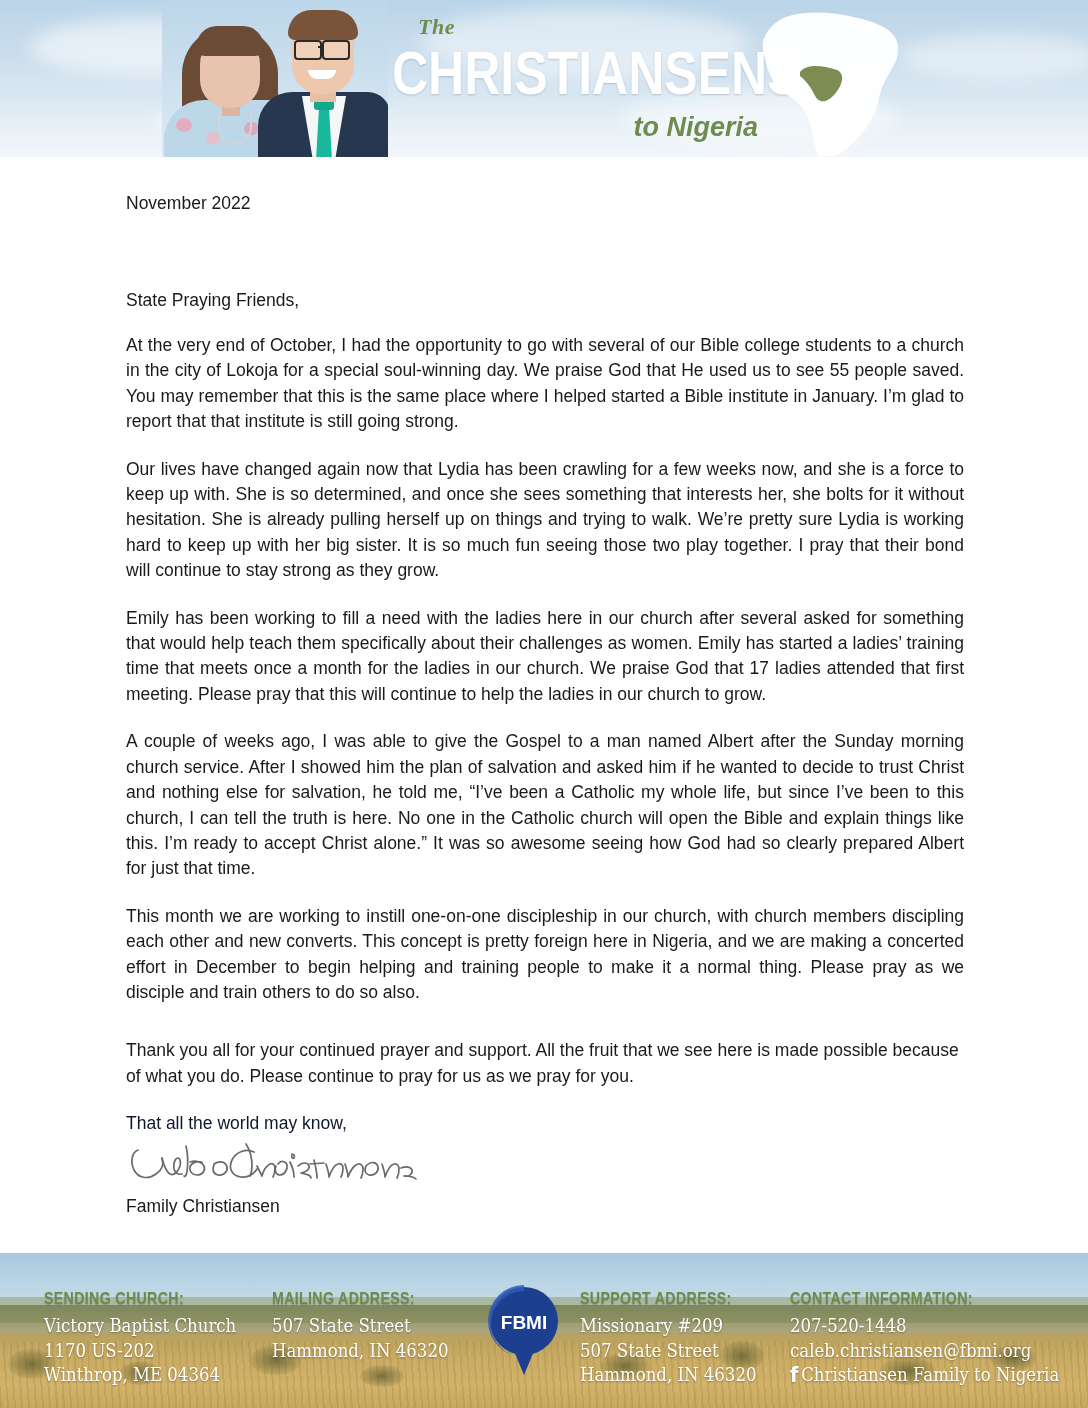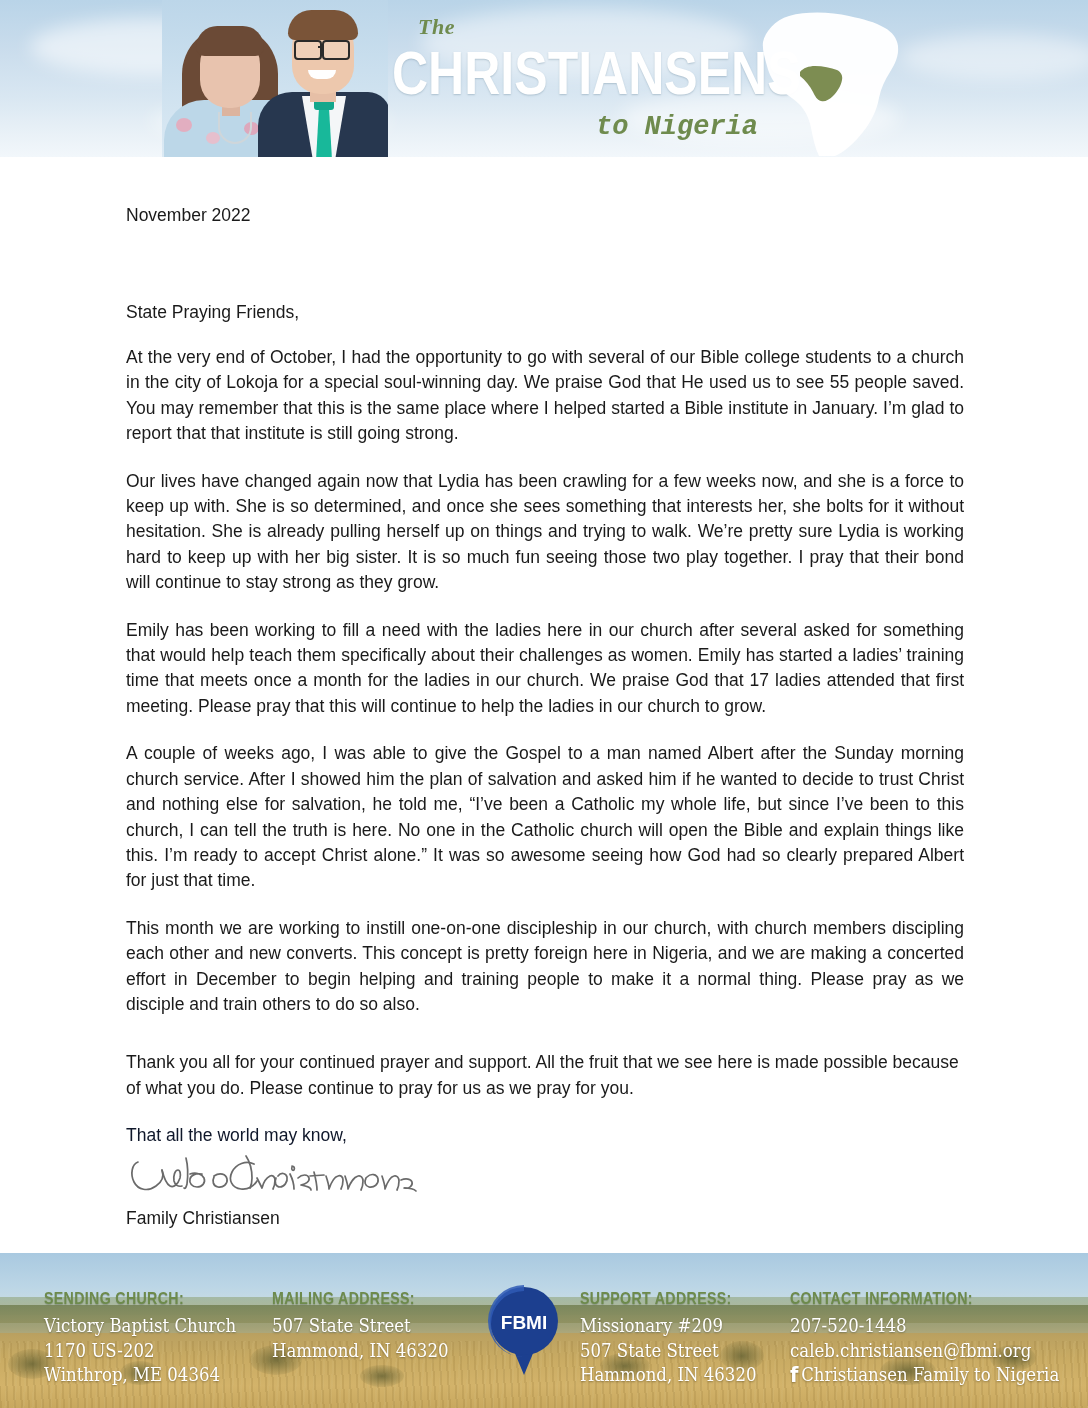"to Nigeria" .title-sub { font-family: Liberation Mono, monospace -> Liberation Sans, sans-serif }
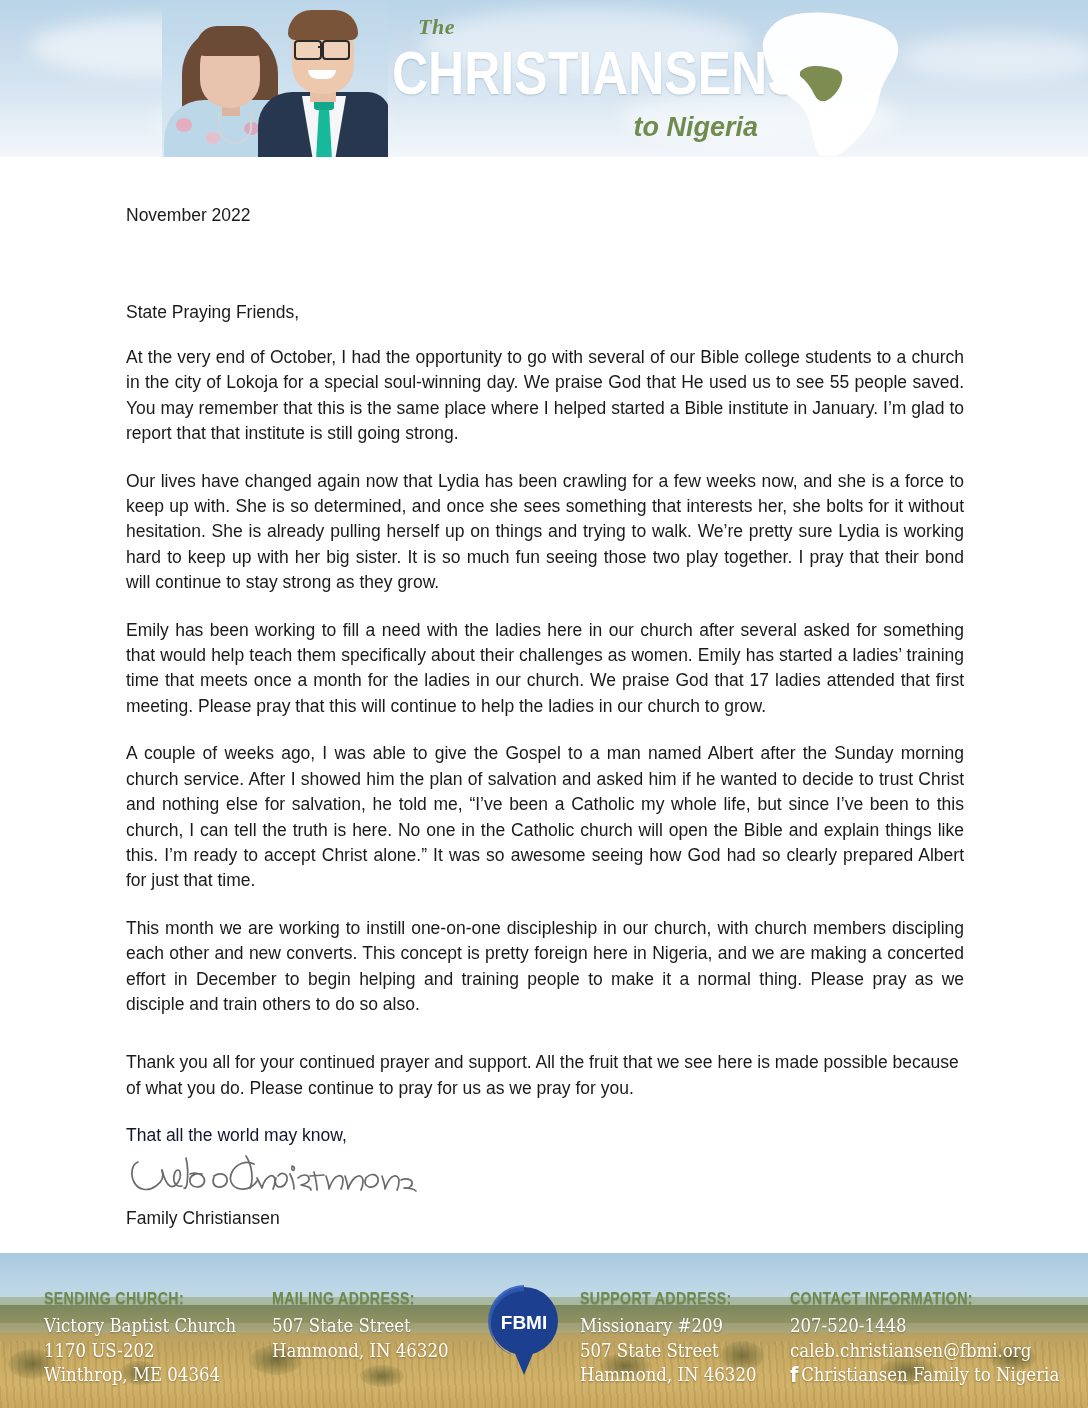"November 2022" .date { margin-top: 48px -> 36px }
